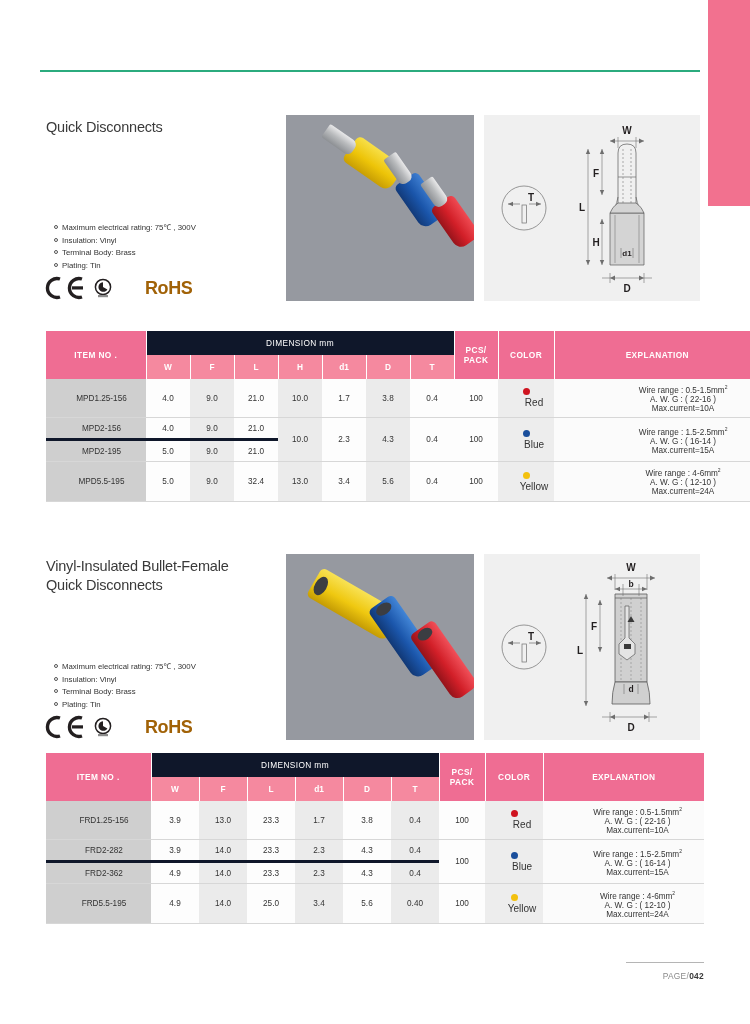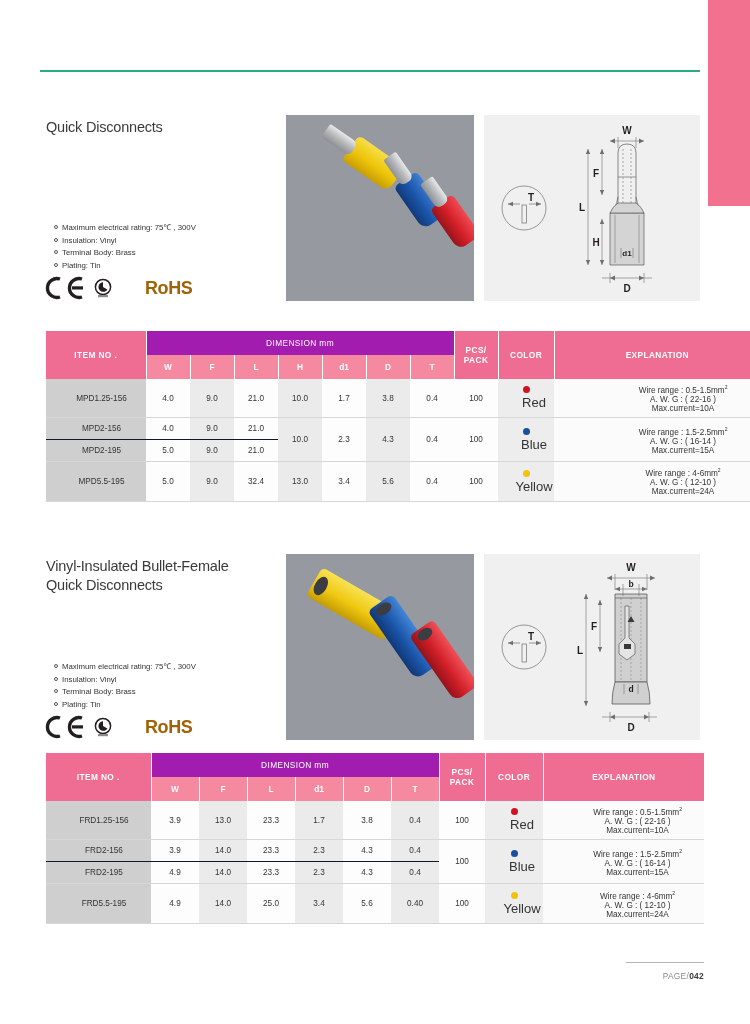"DIMENSION mm" .hdr-main { background: #a21caf -> #0f172a }
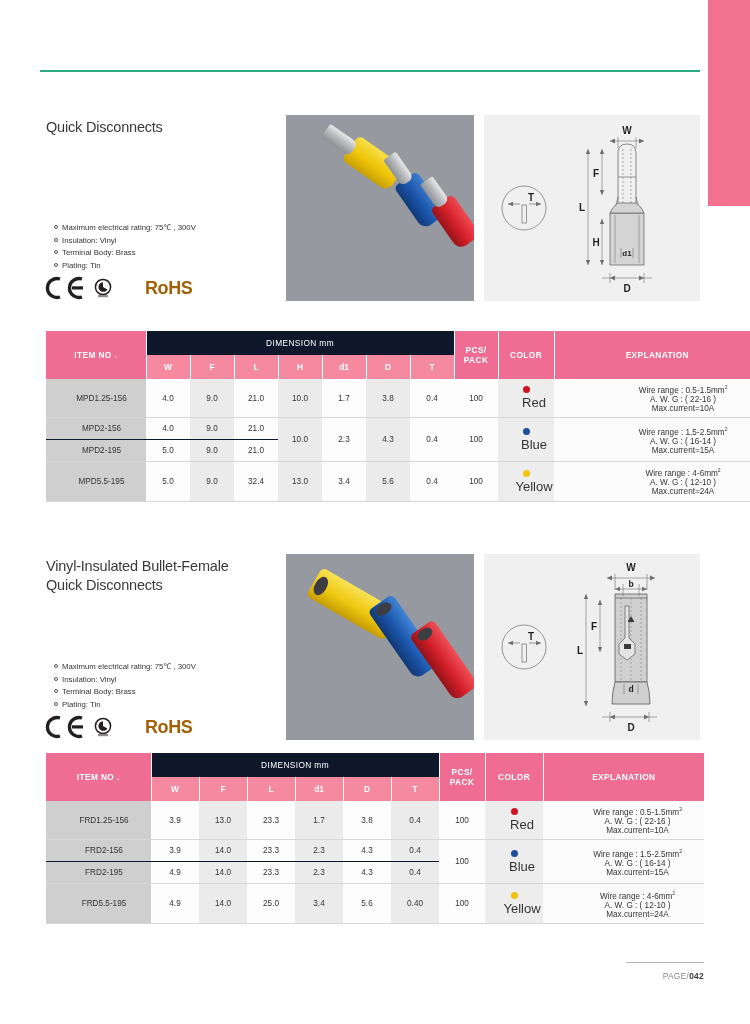"Red" .dot-label { font-size: 13px -> 10px }
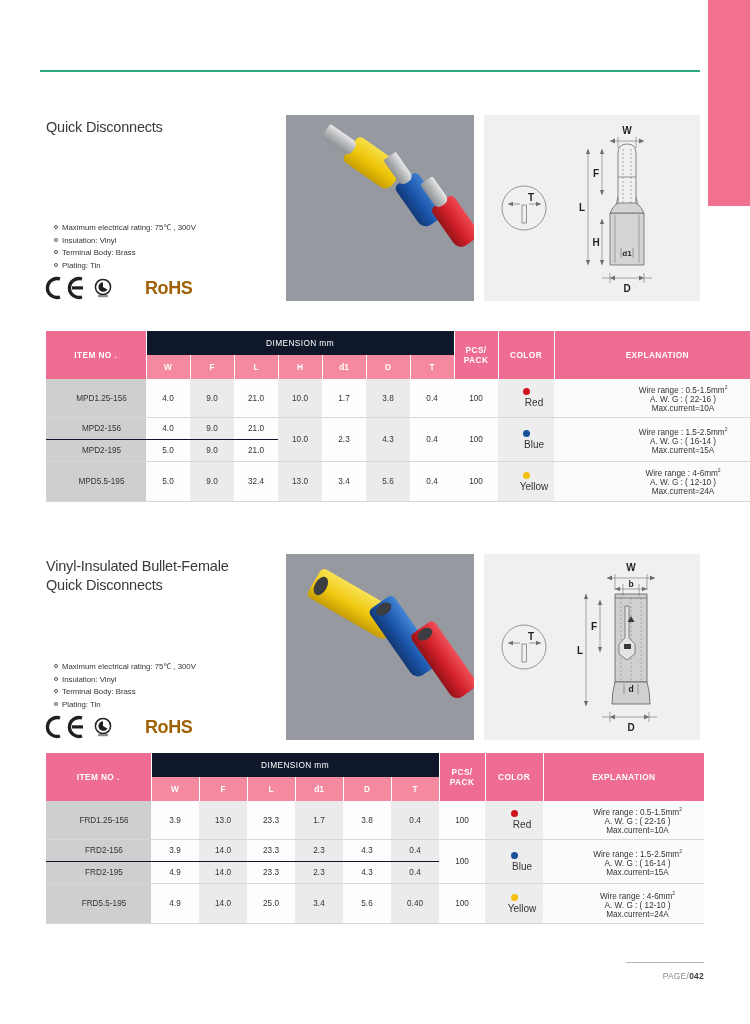"MPD2-156" .spec-table tbody tr td.half-line { border-bottom: 1px solid #0f172a -> 3px solid #0f172a }
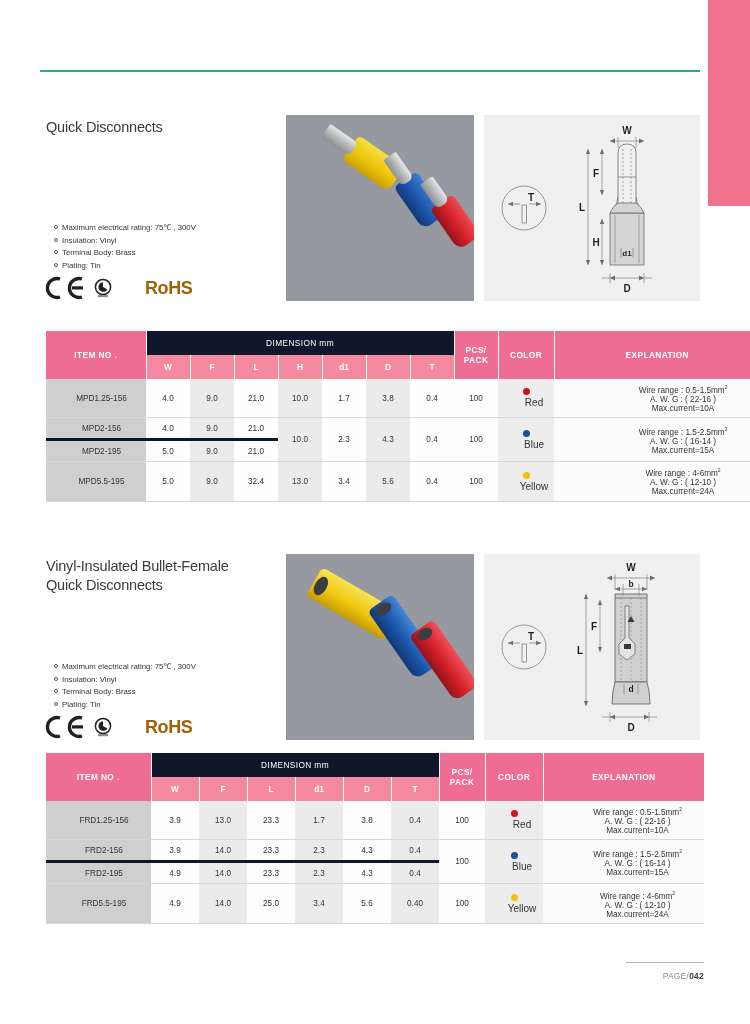"FRD2-156" td.c-item { text: FRD2-156 -> FRD2-282 }
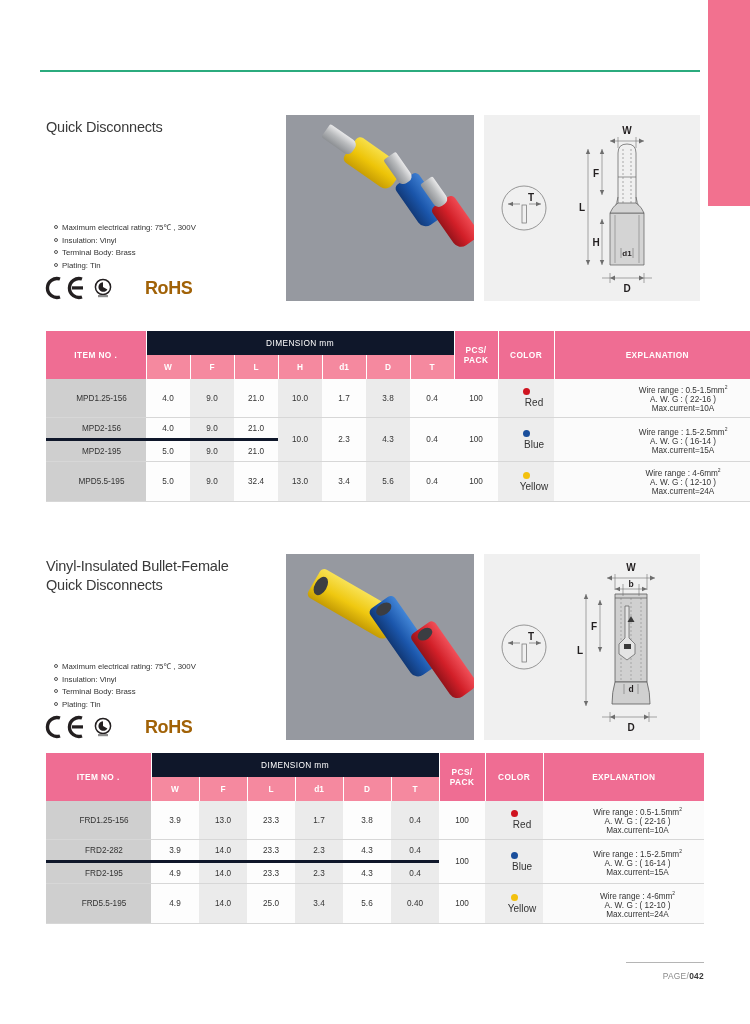"FRD2-195" td.c-item { text: FRD2-195 -> FRD2-362 }
